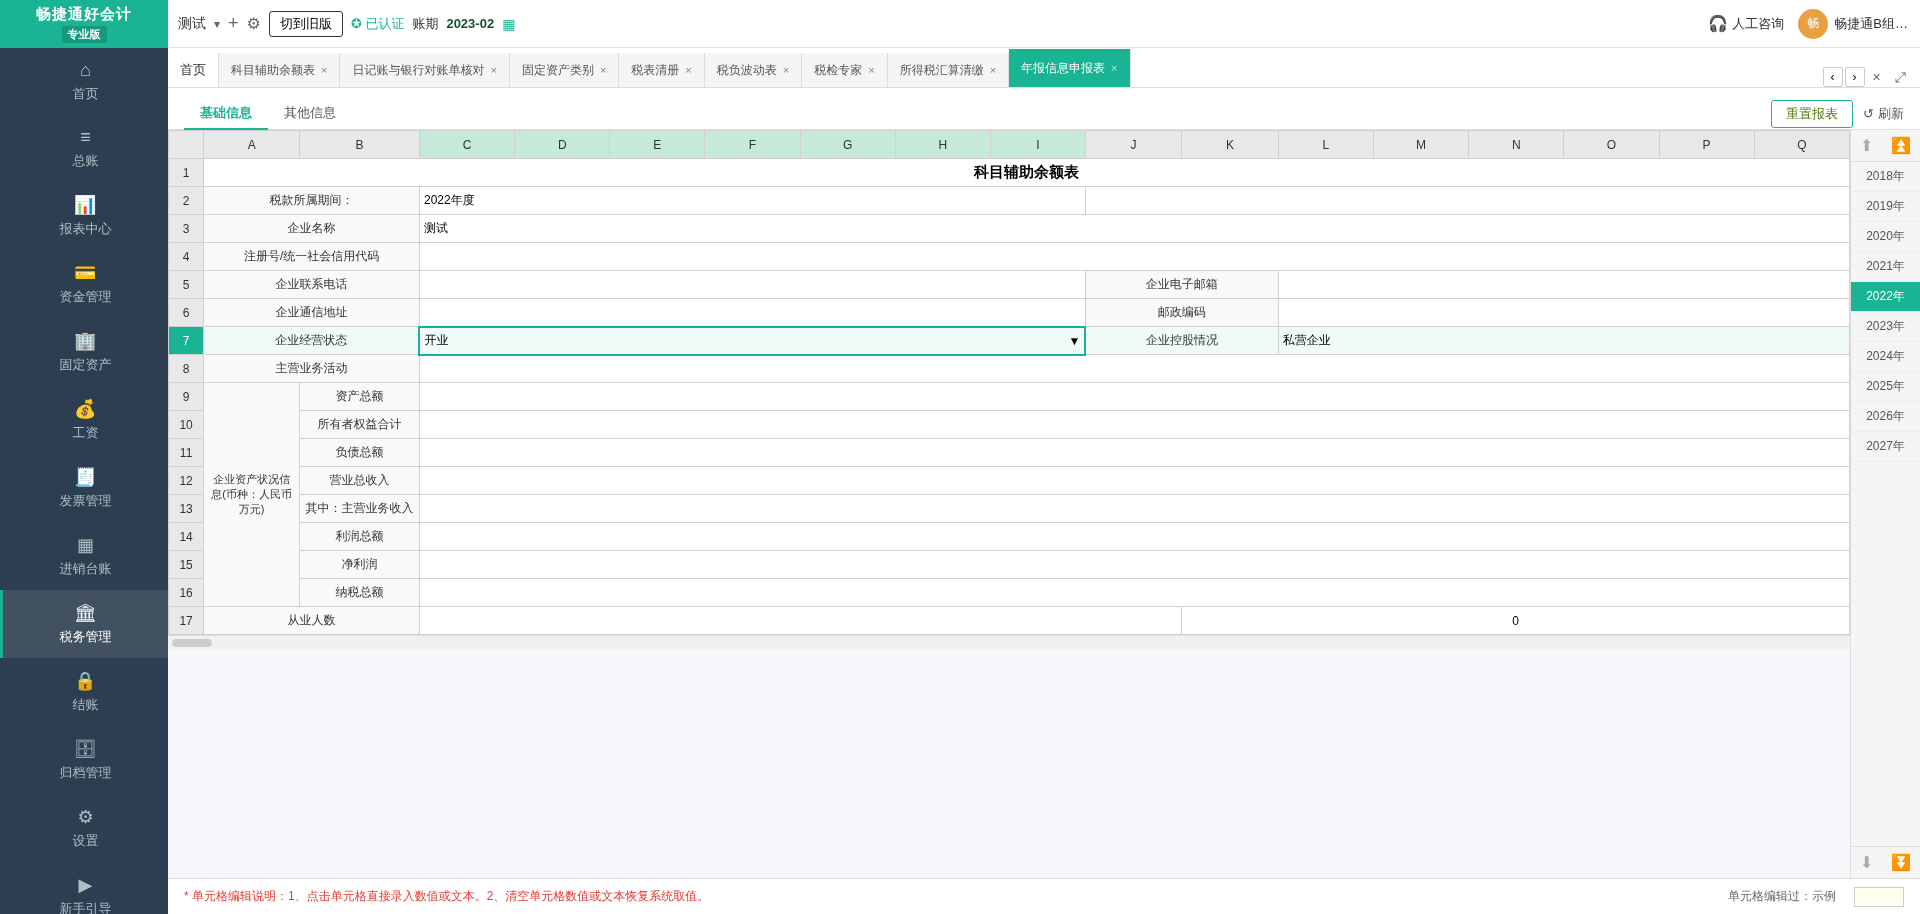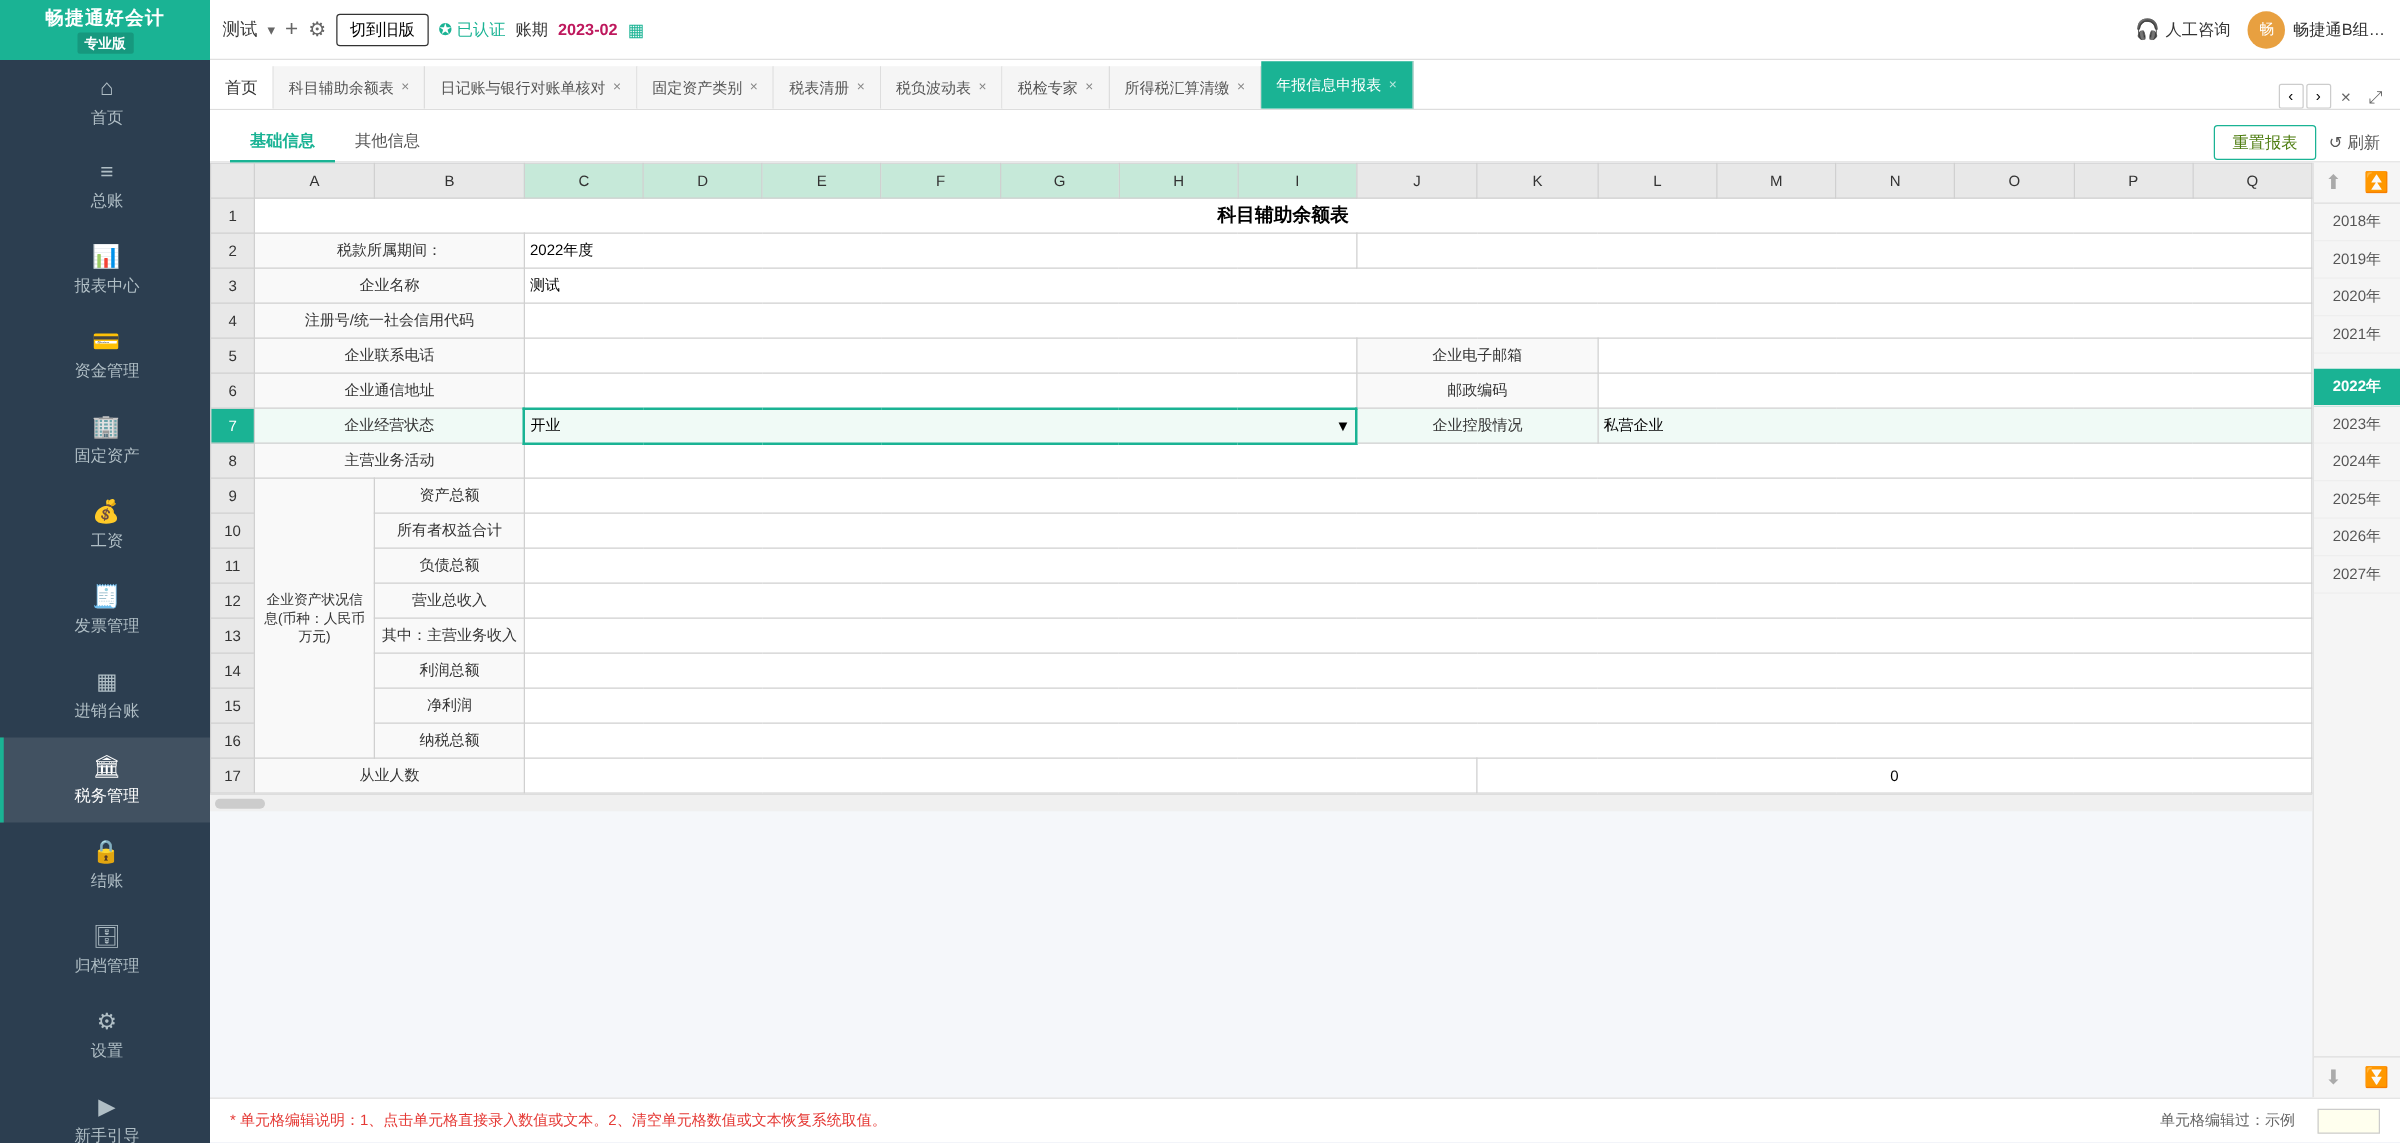"2023-02" span { color: #be185d -> #14532d }
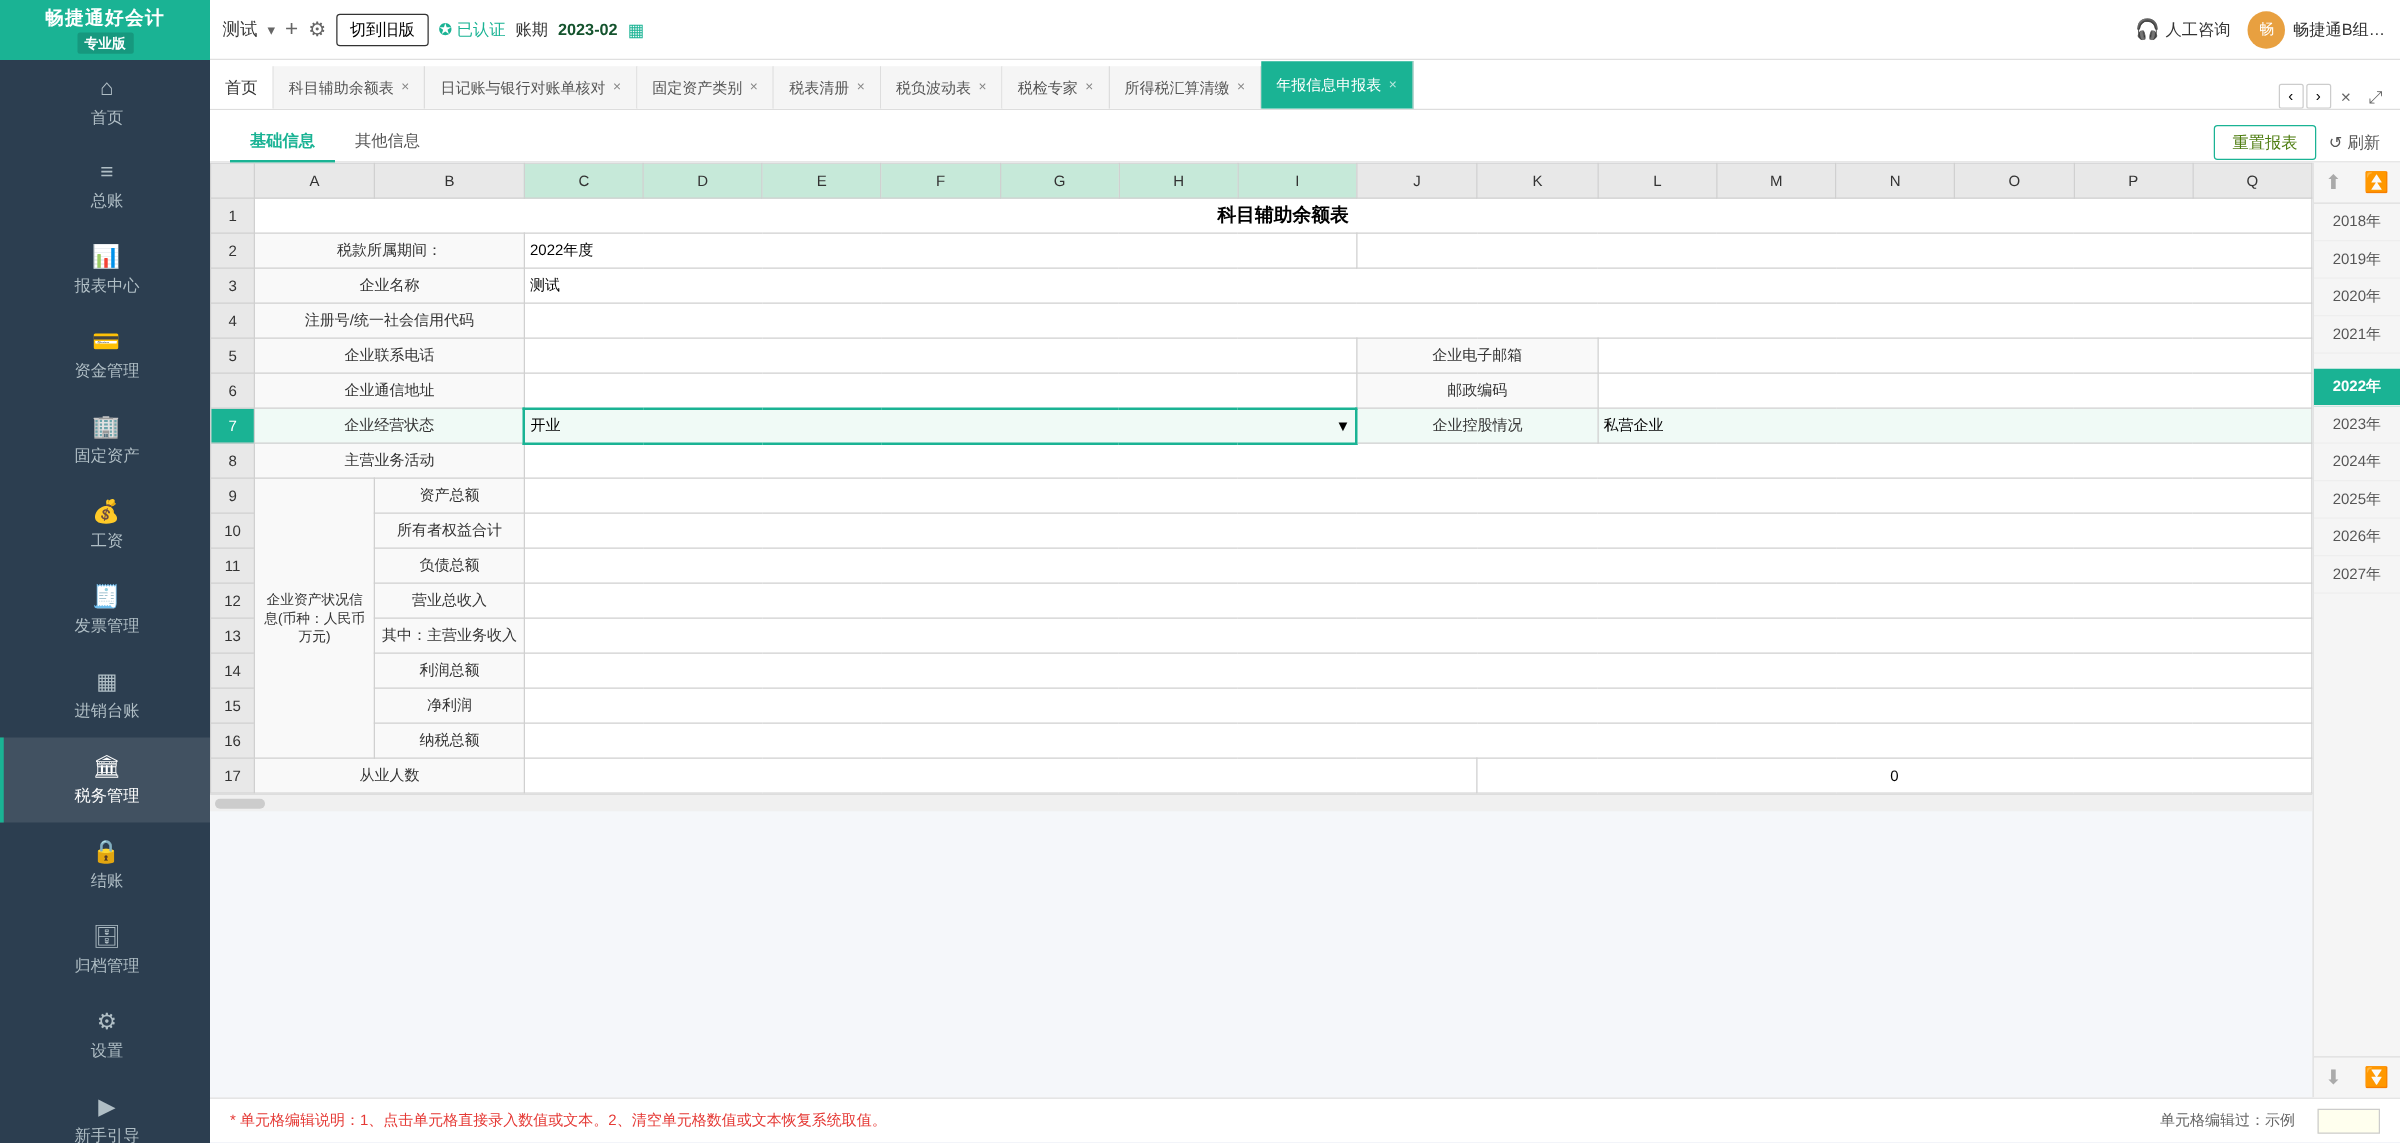"2022年" .side-year-item.active { font-weight: bold -> normal; margin-top: 12px -> none }
